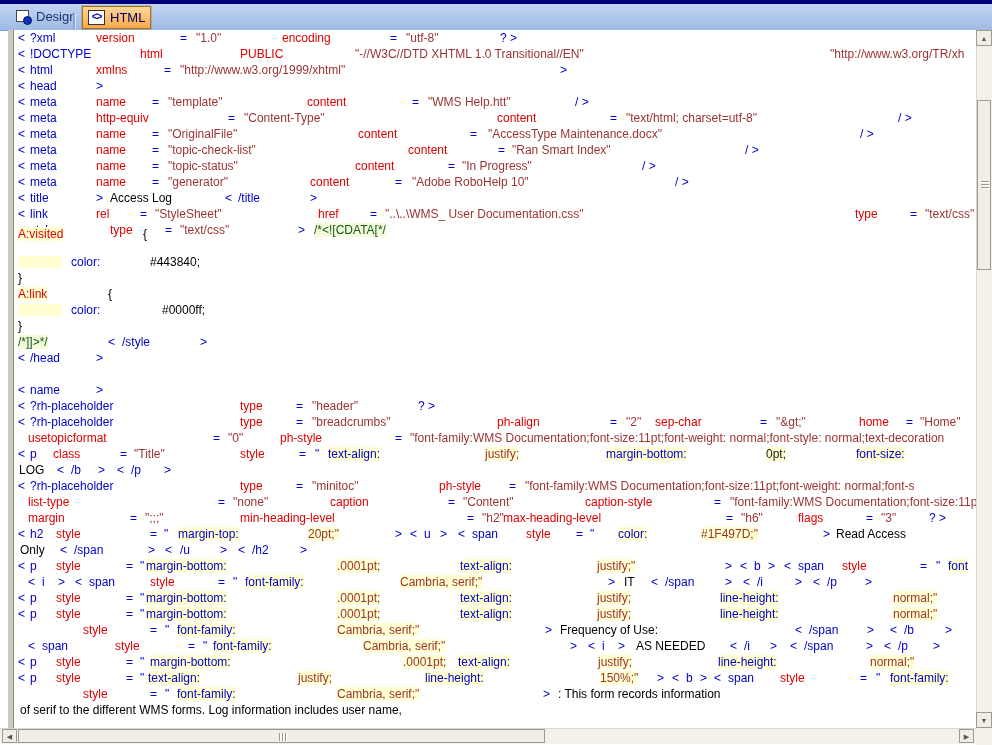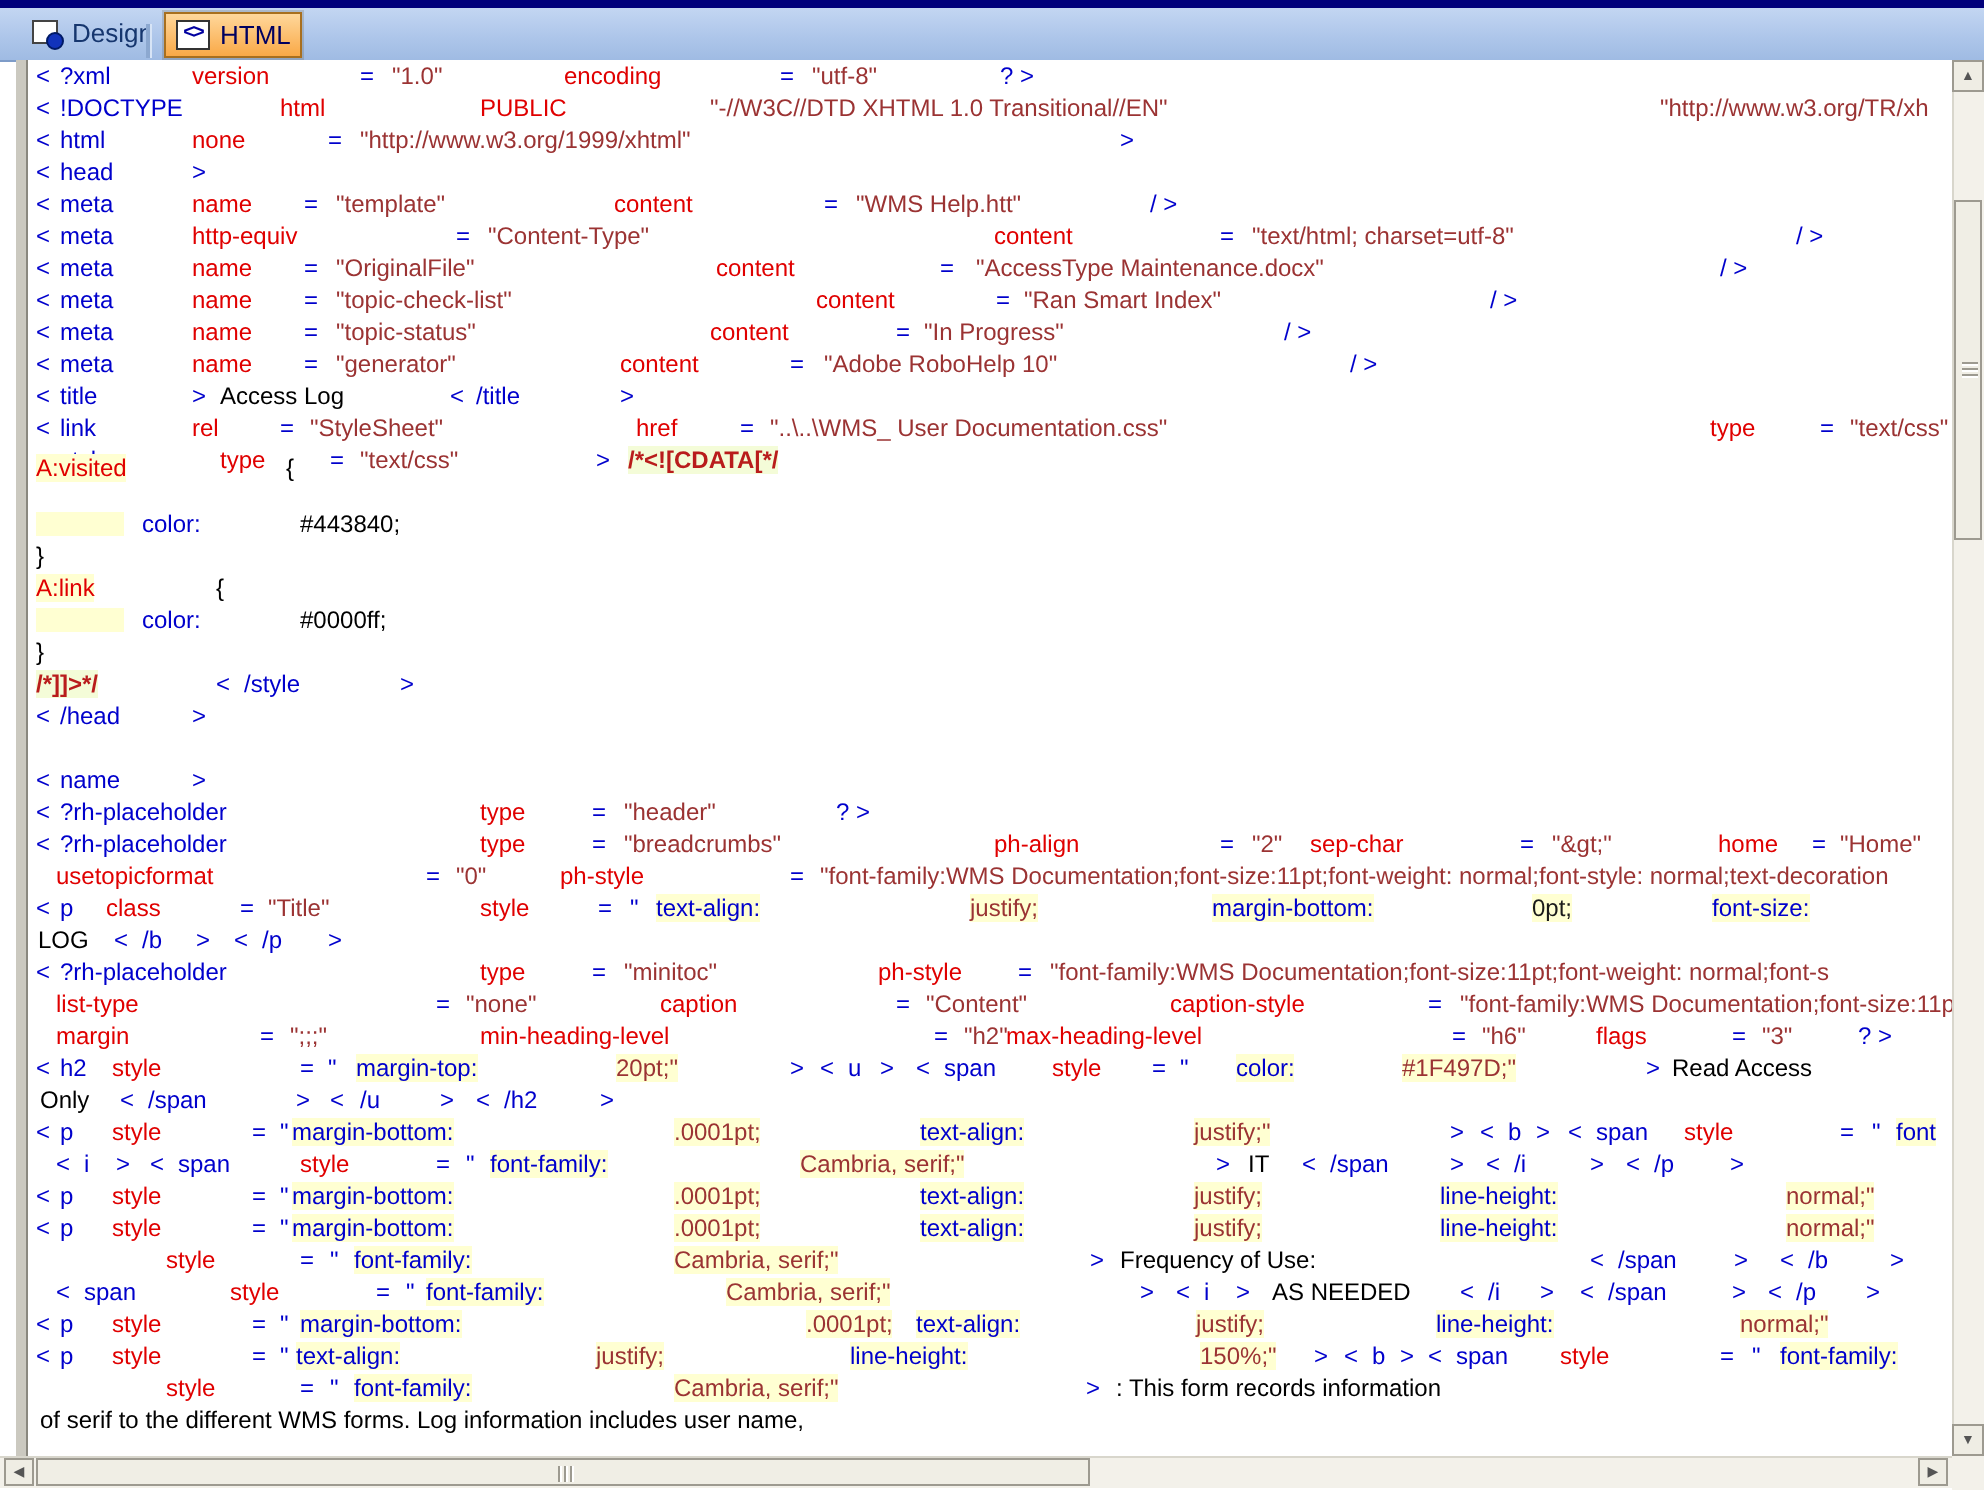"none" span.tk { text: none -> xmlns }
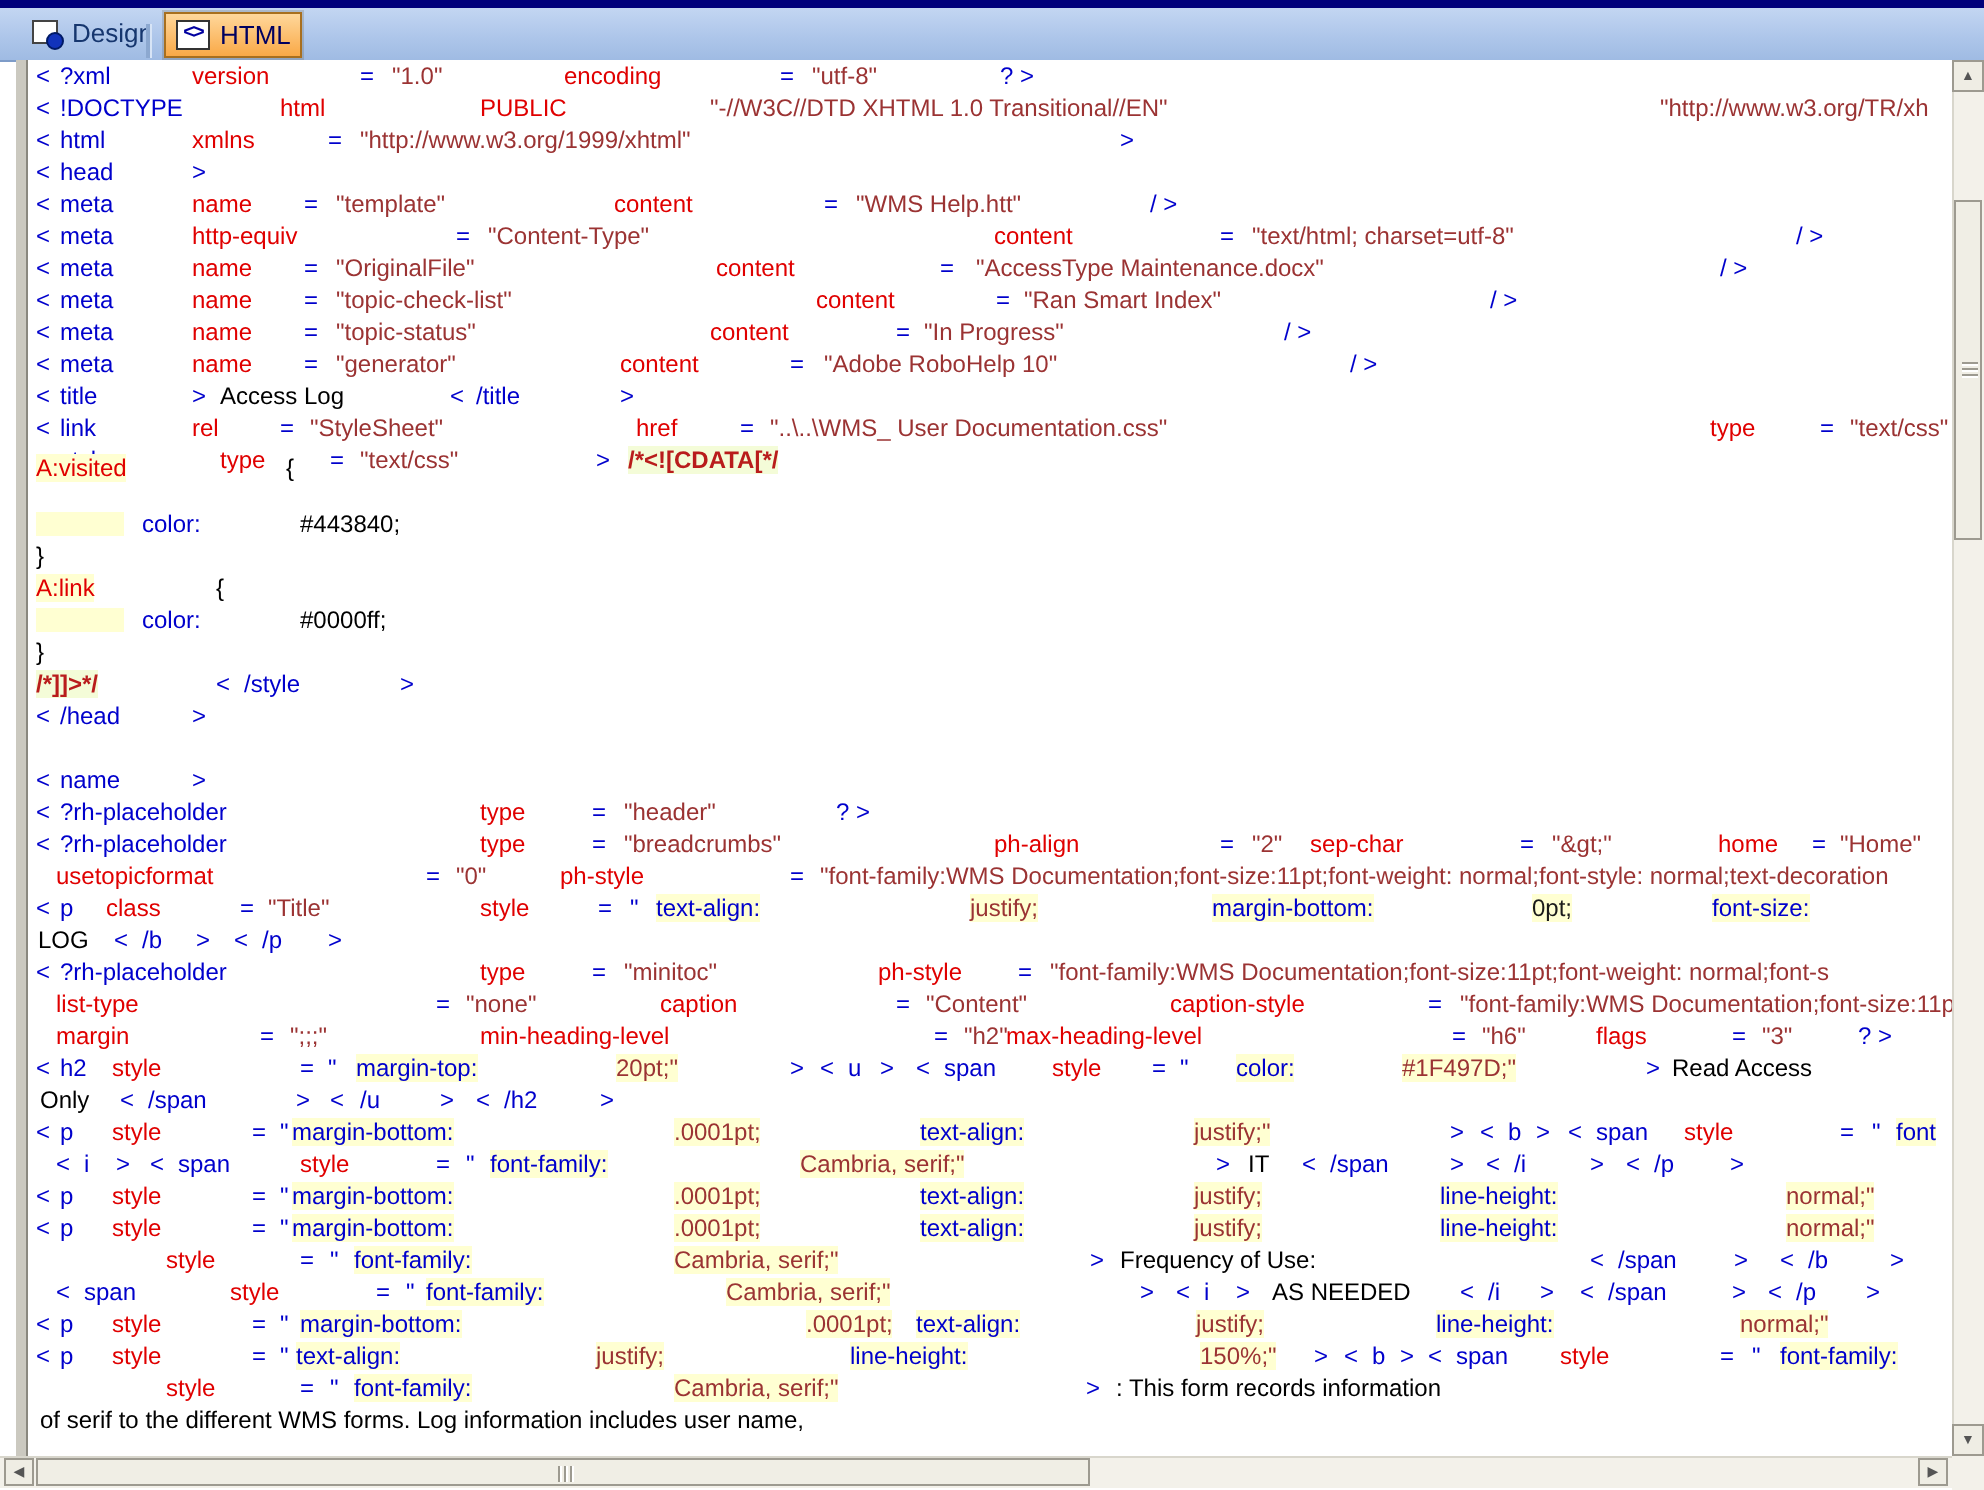"/*<![CDATA[*/" .c { color: #b91c1c -> #14532d; font-weight: bold -> none }
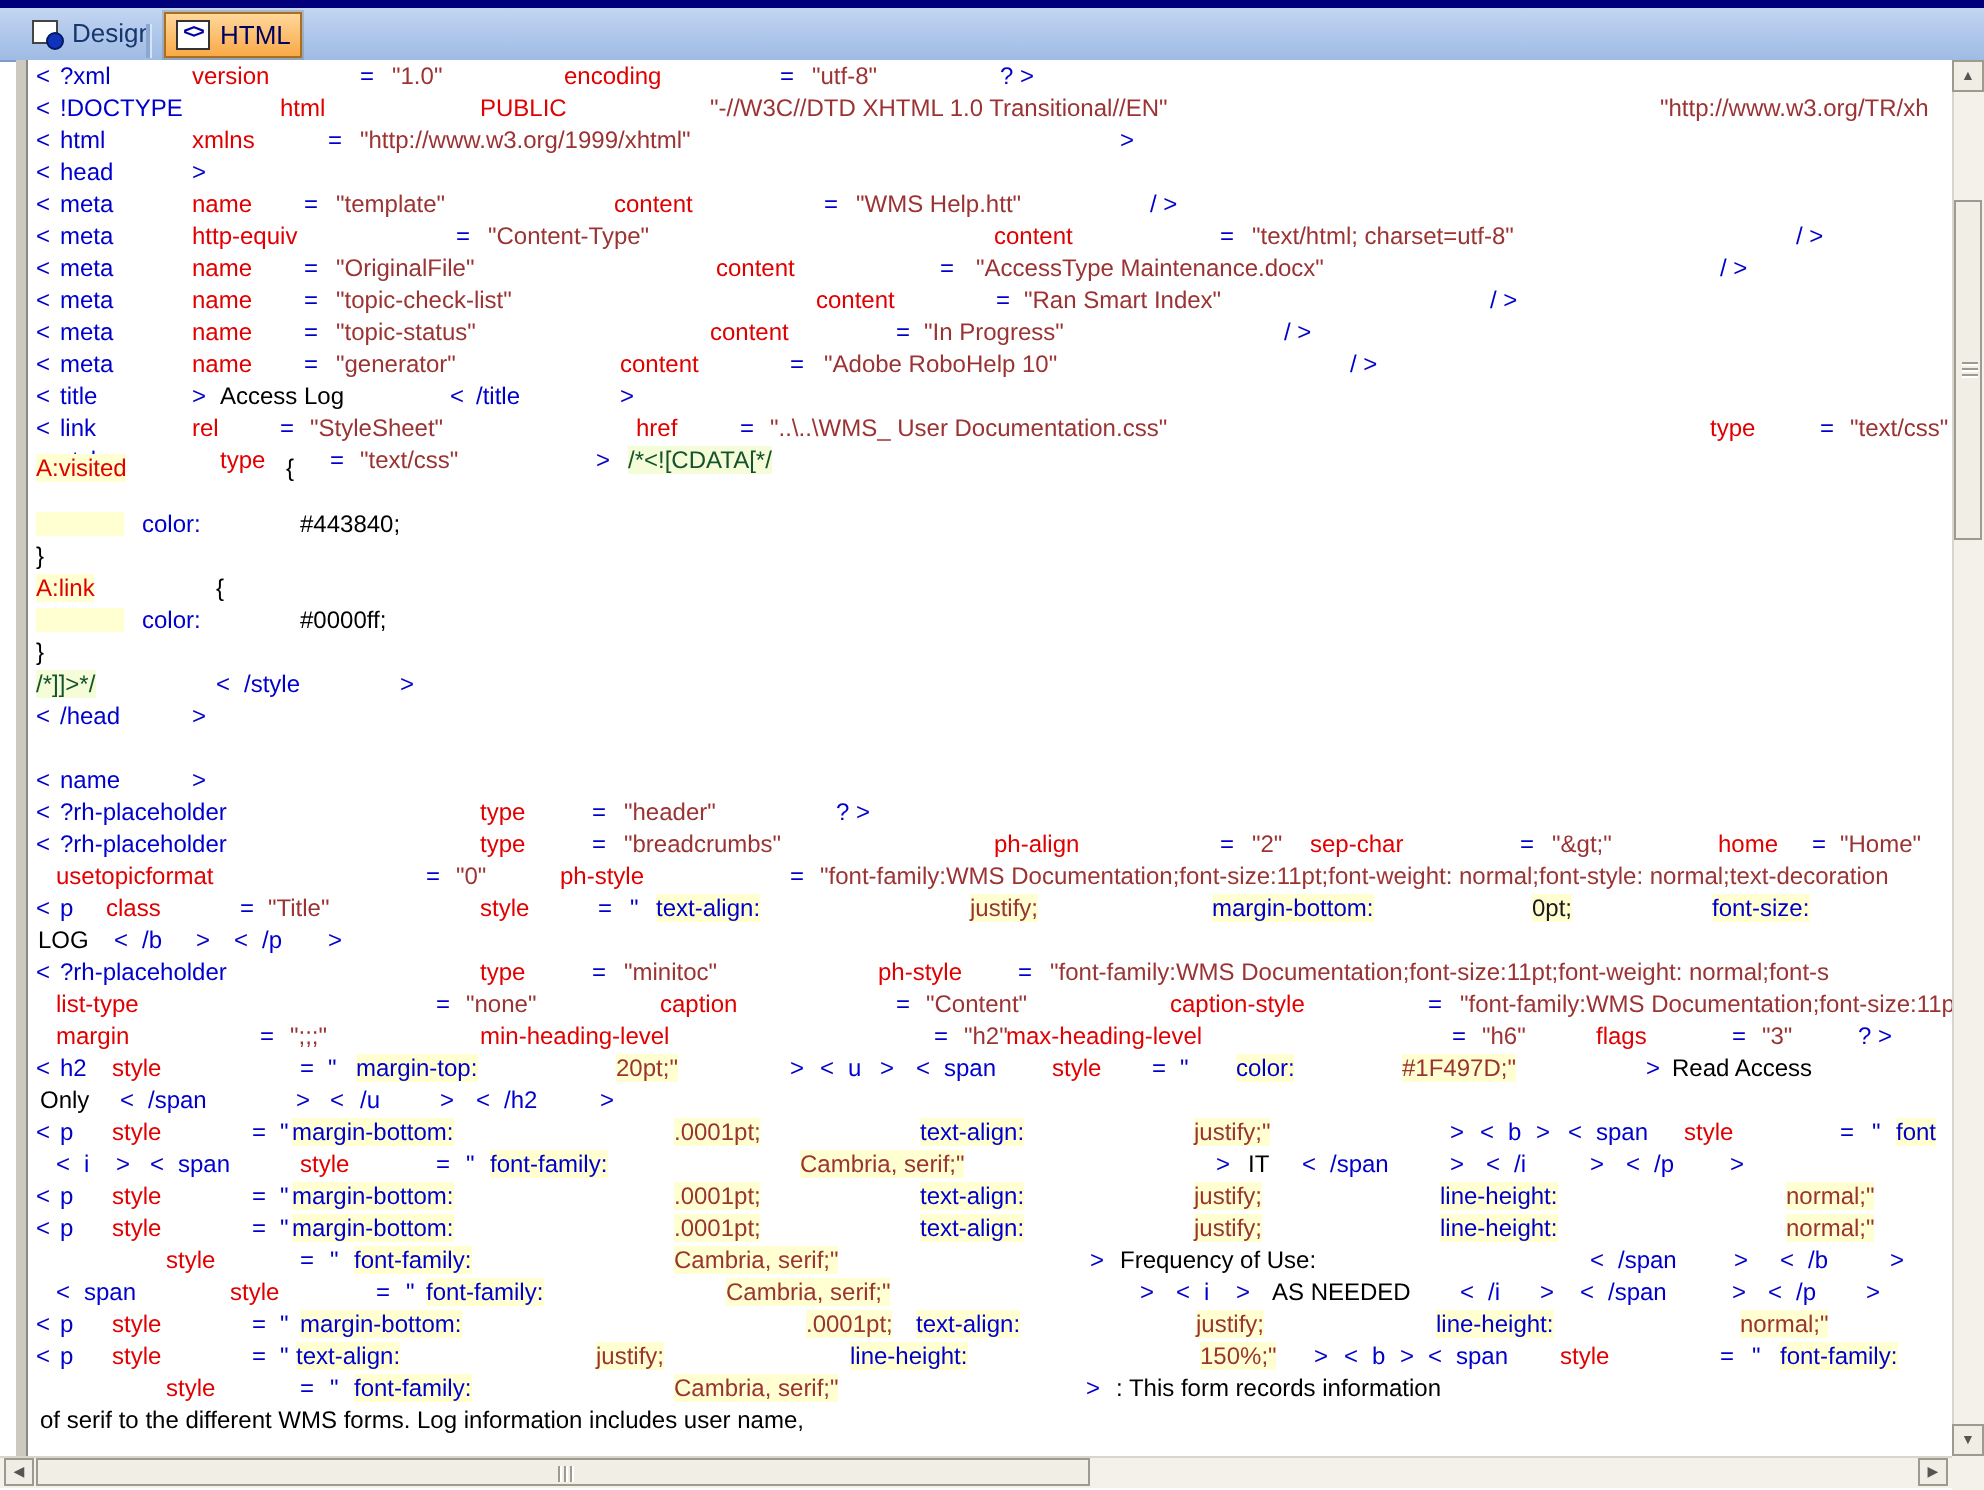"#0000ff;" span.tk { left: 136px -> 148px }
